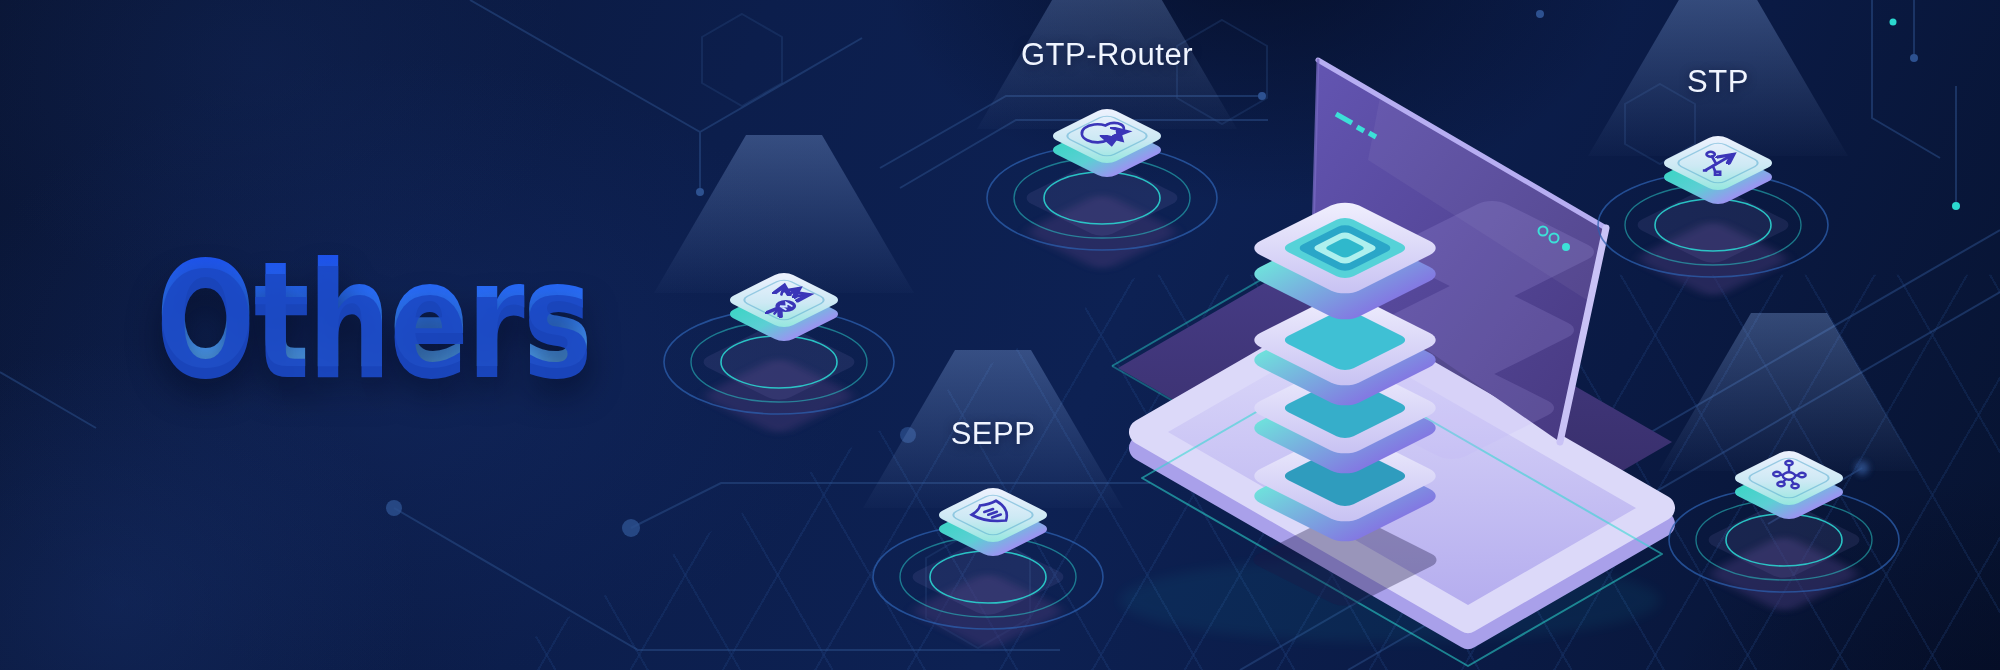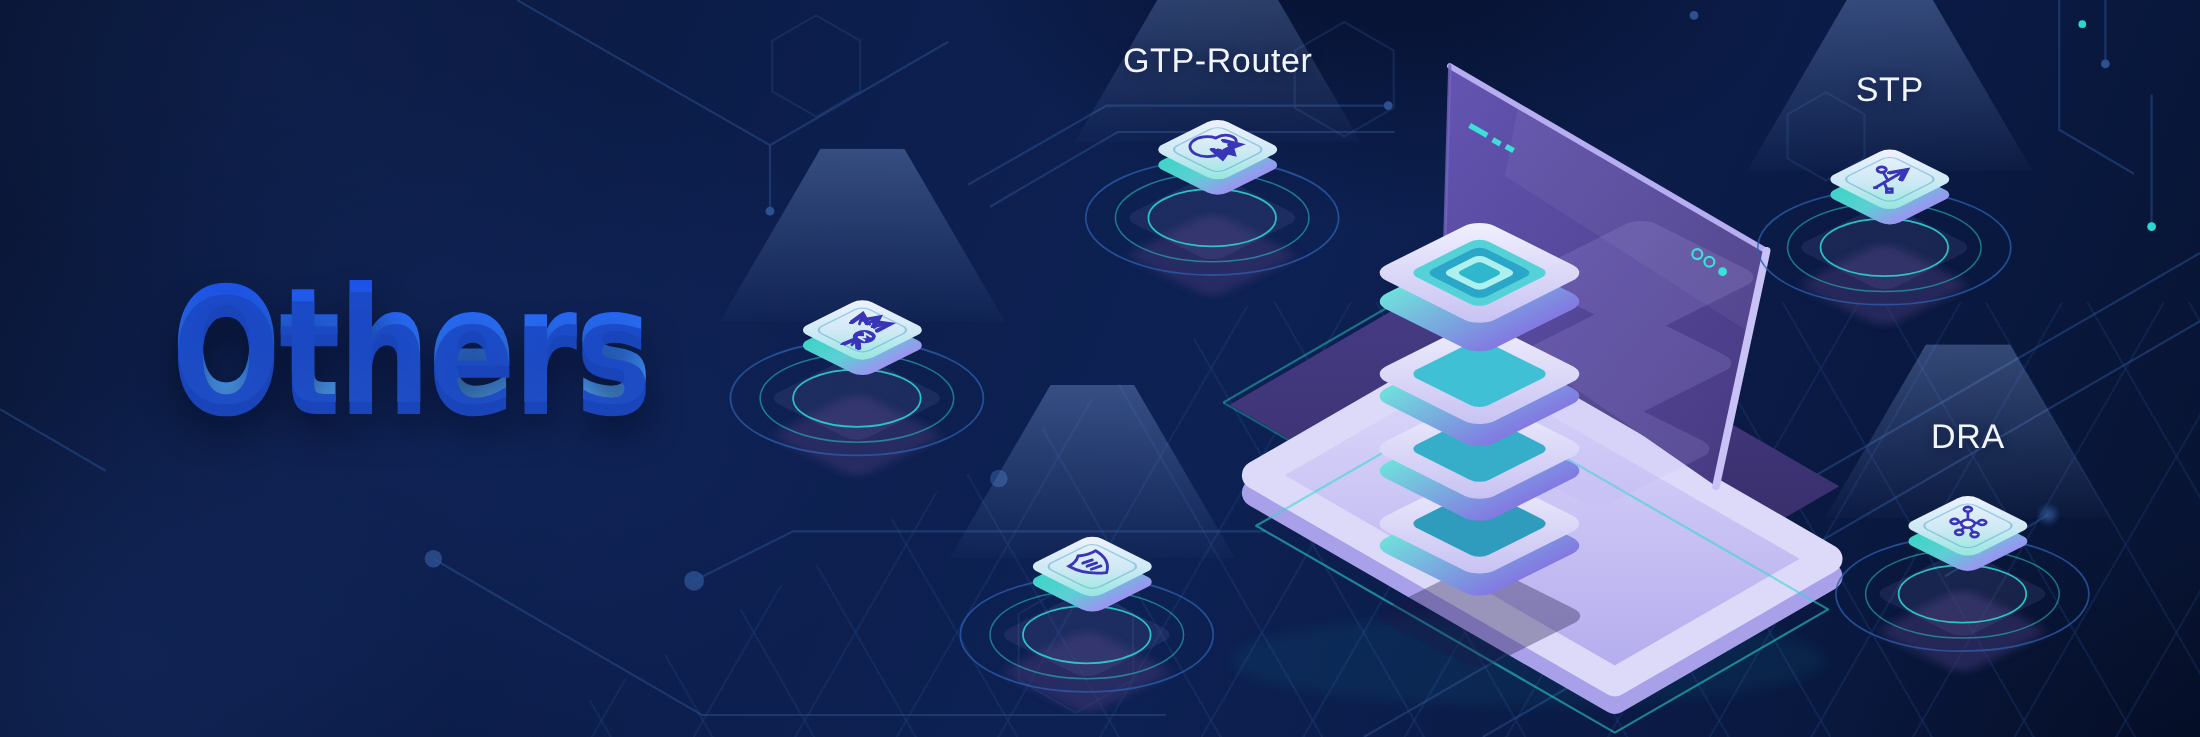"DRA" div.label { html: <div> <span>DRA</span> </div> -> none }
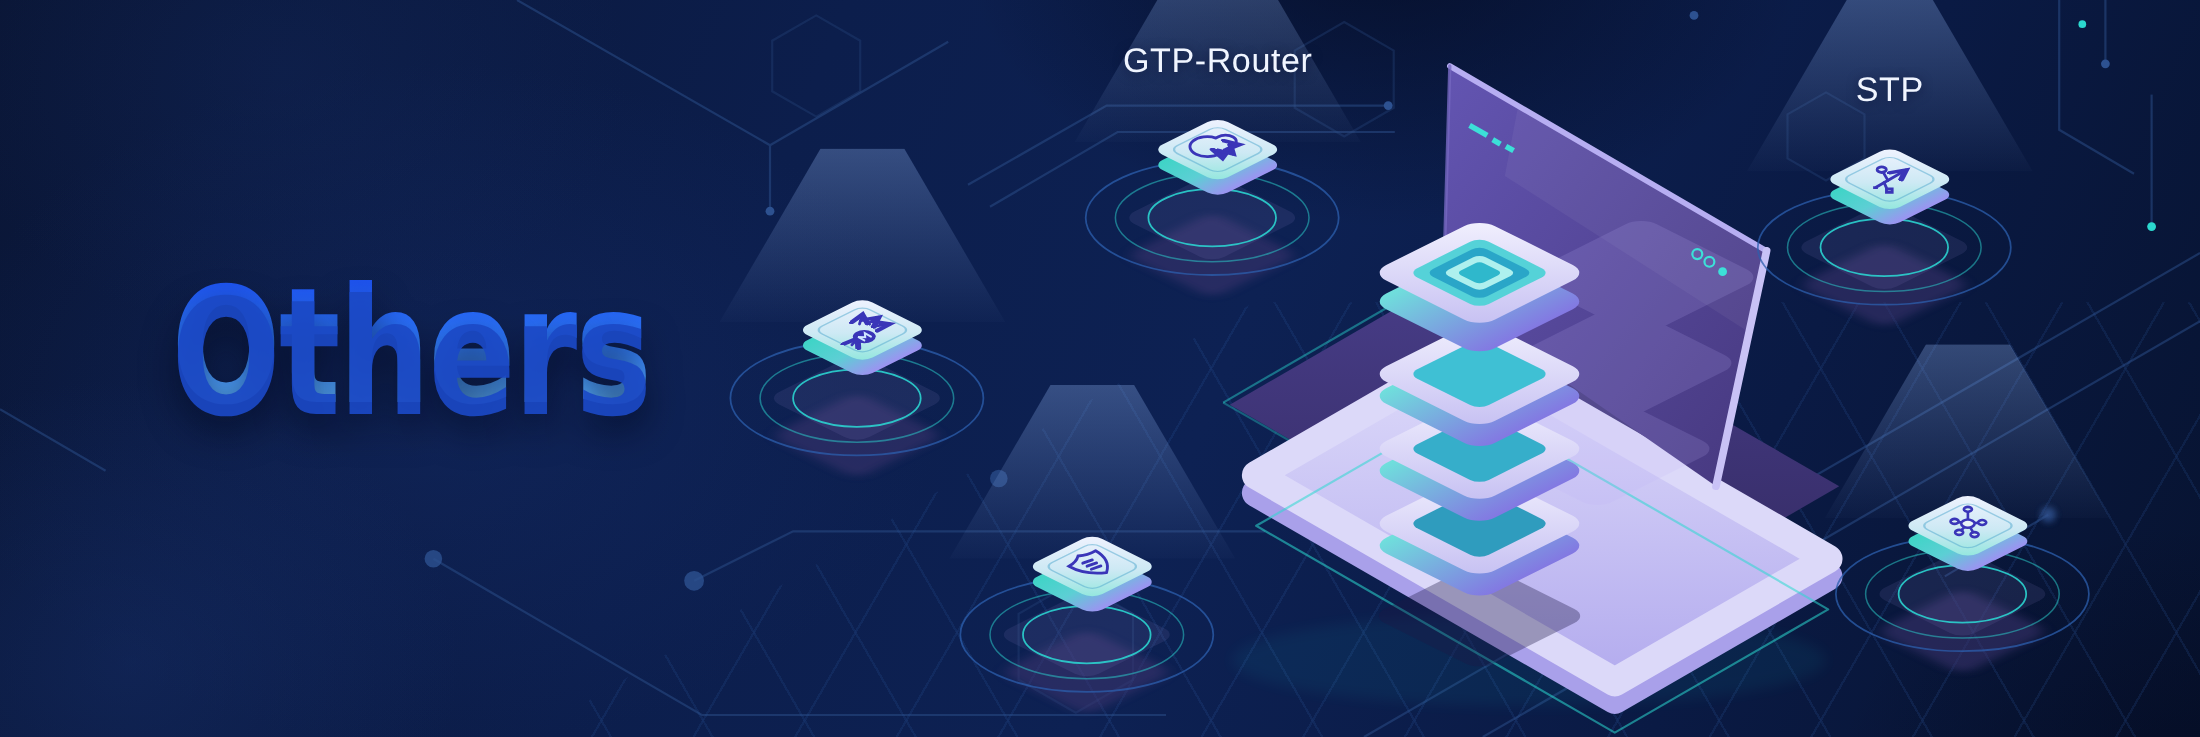"SEPP" div.label { html: none -> <div> <span>SEPP</span> </div> }
